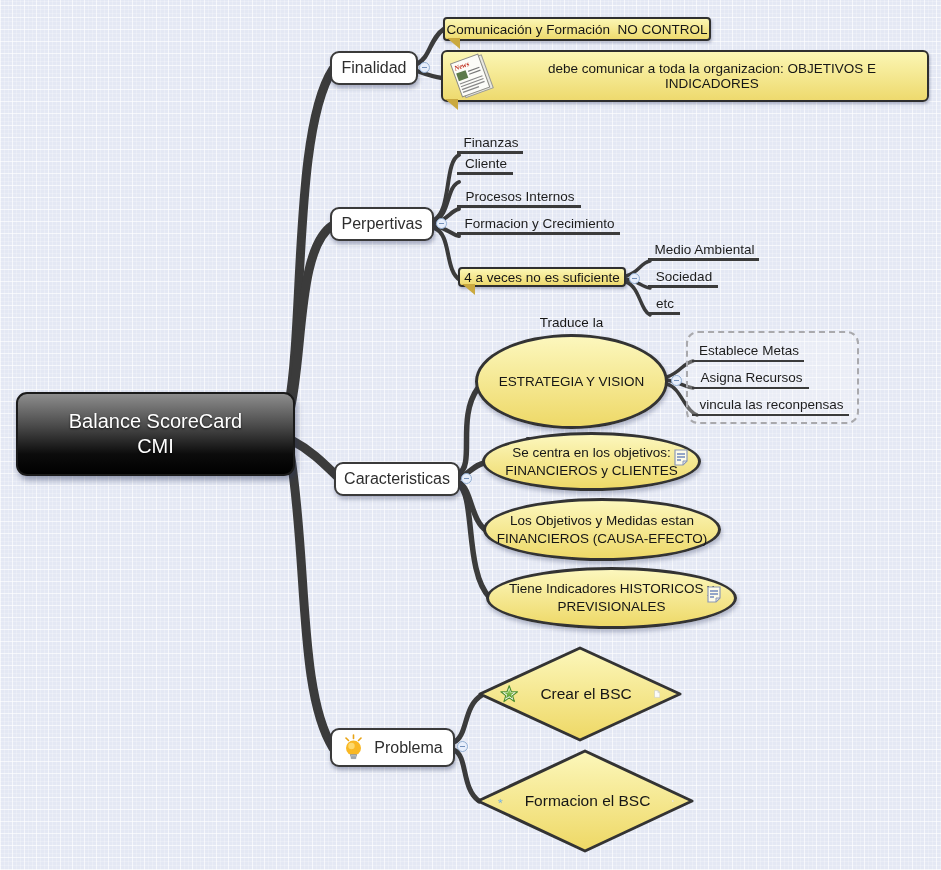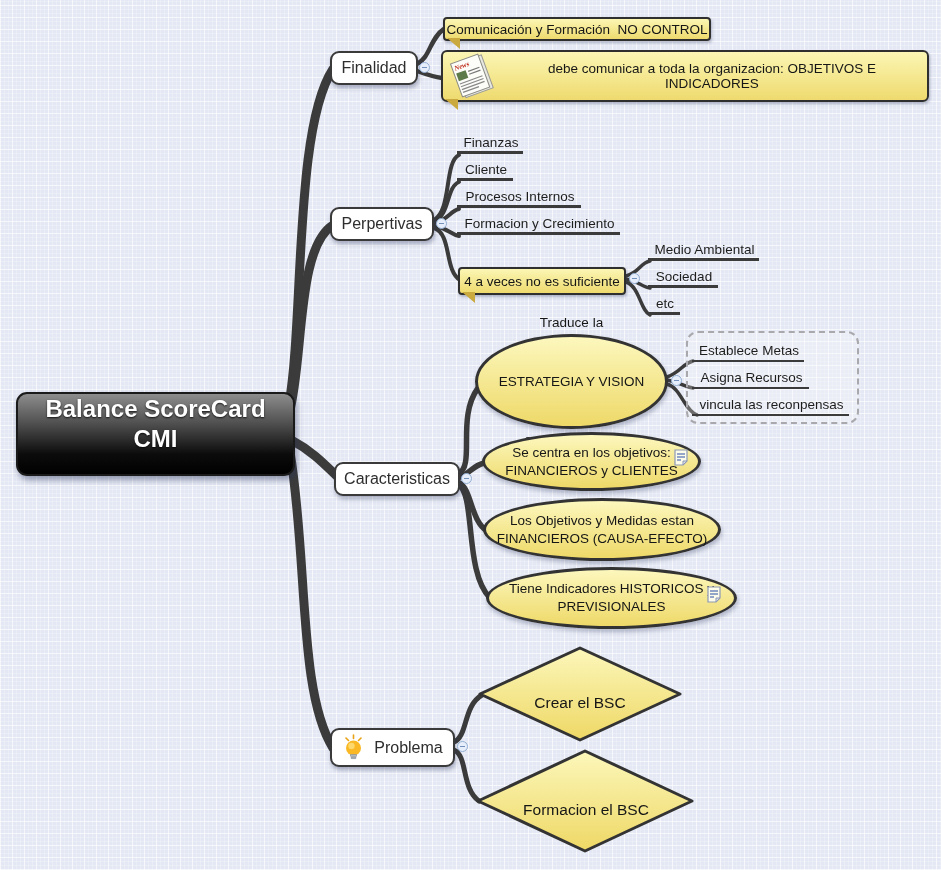"Cliente" div.abs { top: 162px -> 156px }
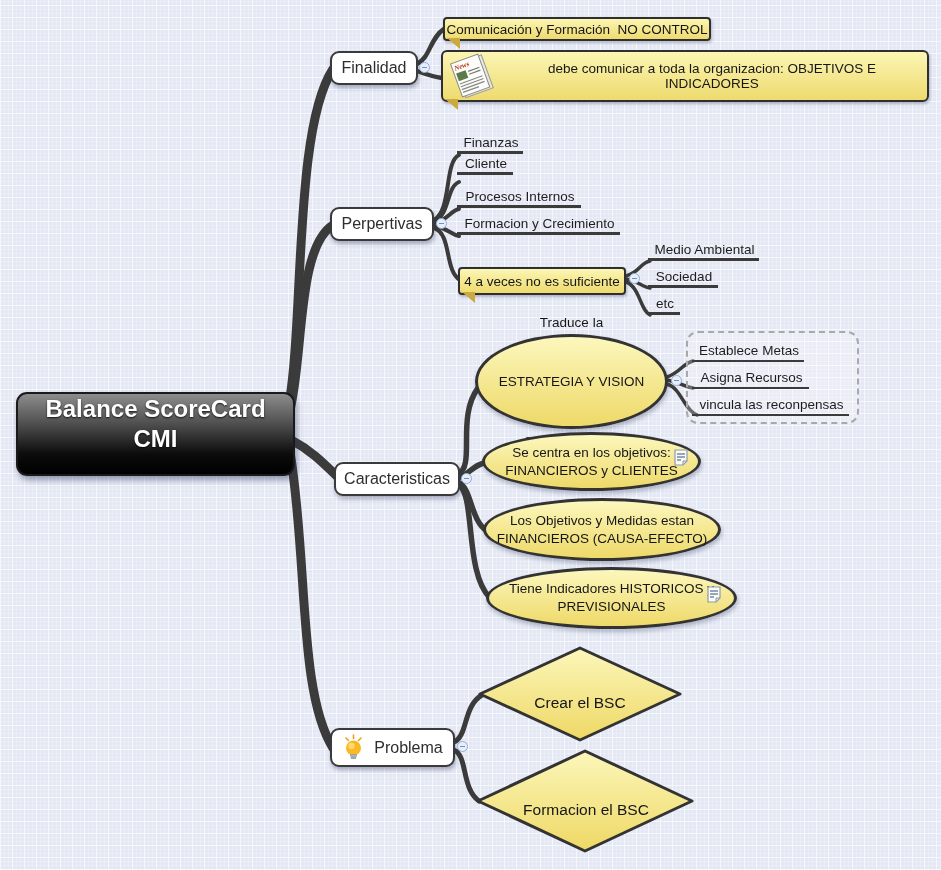"4 a veces no es" div.abs { height: 28px -> 20px }
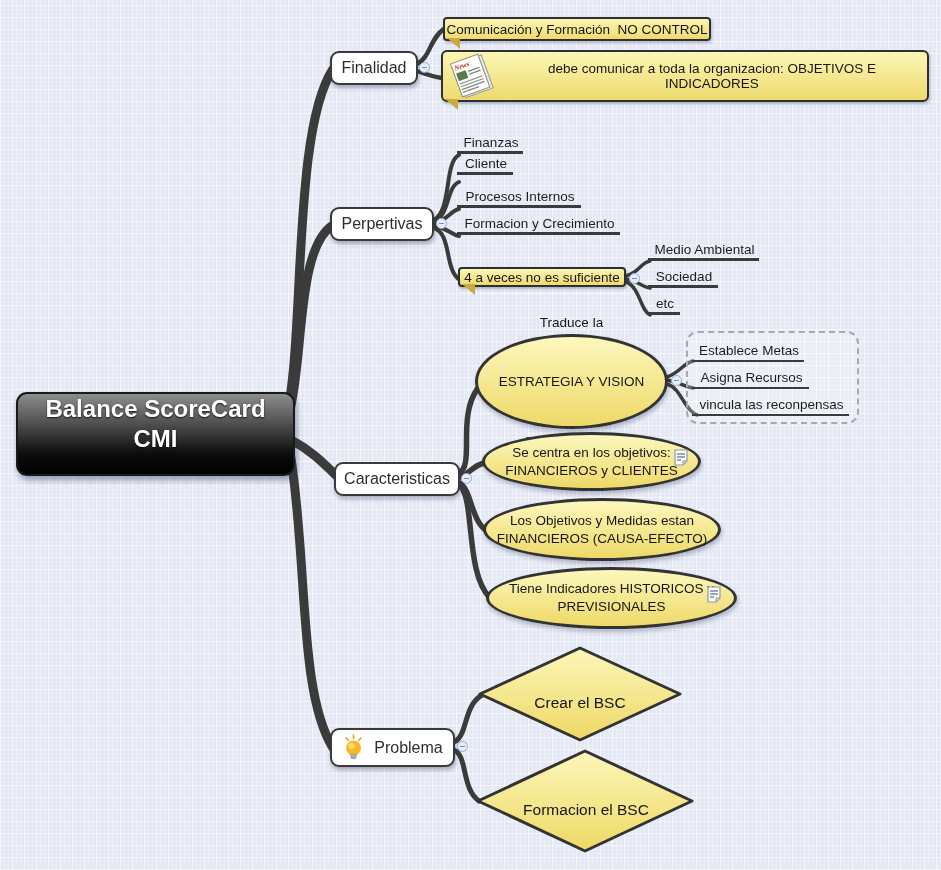"Balance ScoreCard" .root-node { font-size: 24px -> 20px; font-weight: bold -> normal; justify-content: flex-start -> center }
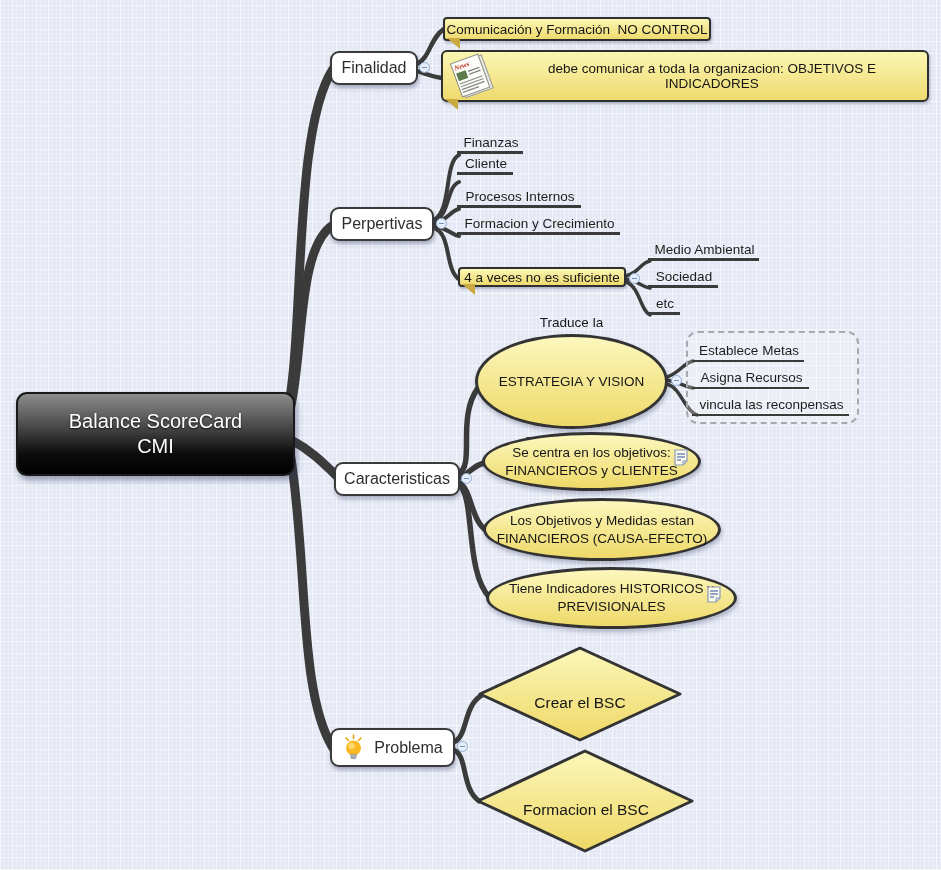"Crear el BSC" .diamond-label { flex-direction: column -> none; justify-content: none -> center }
